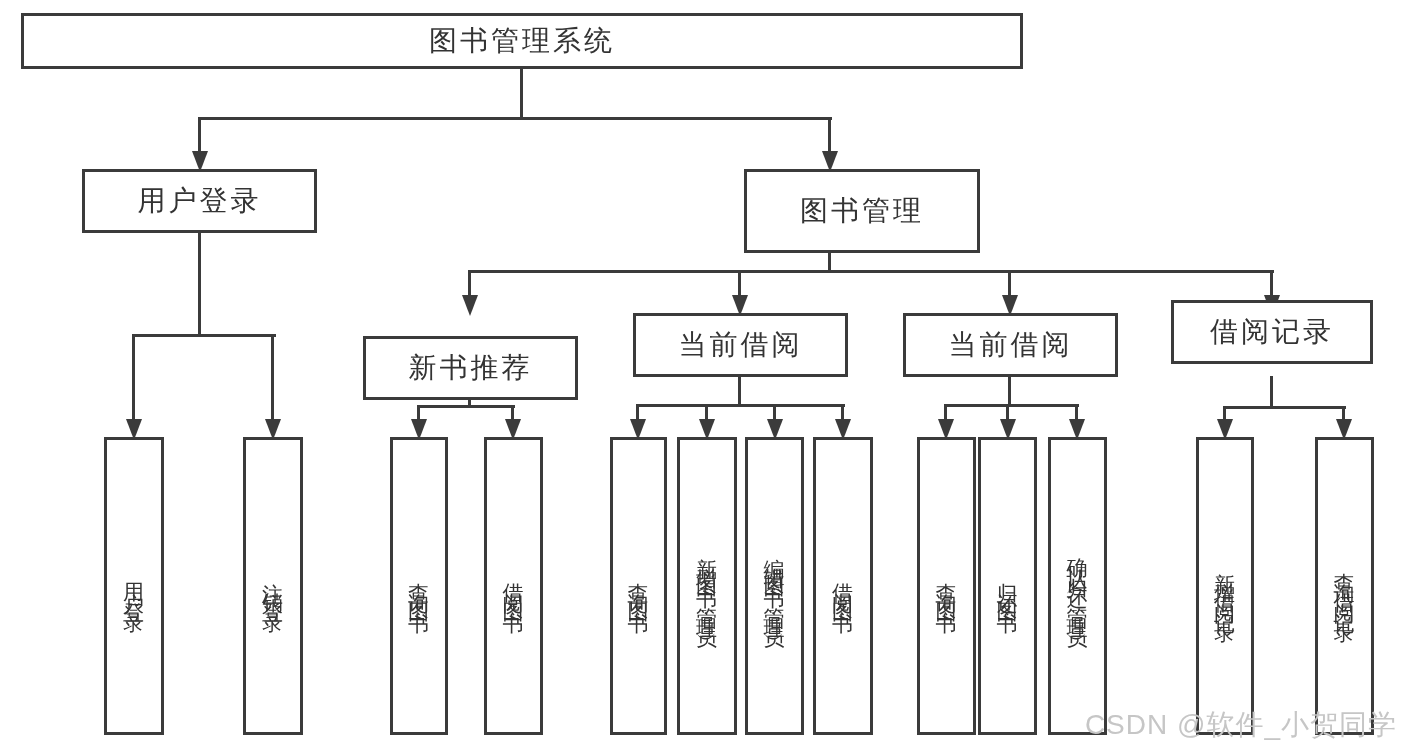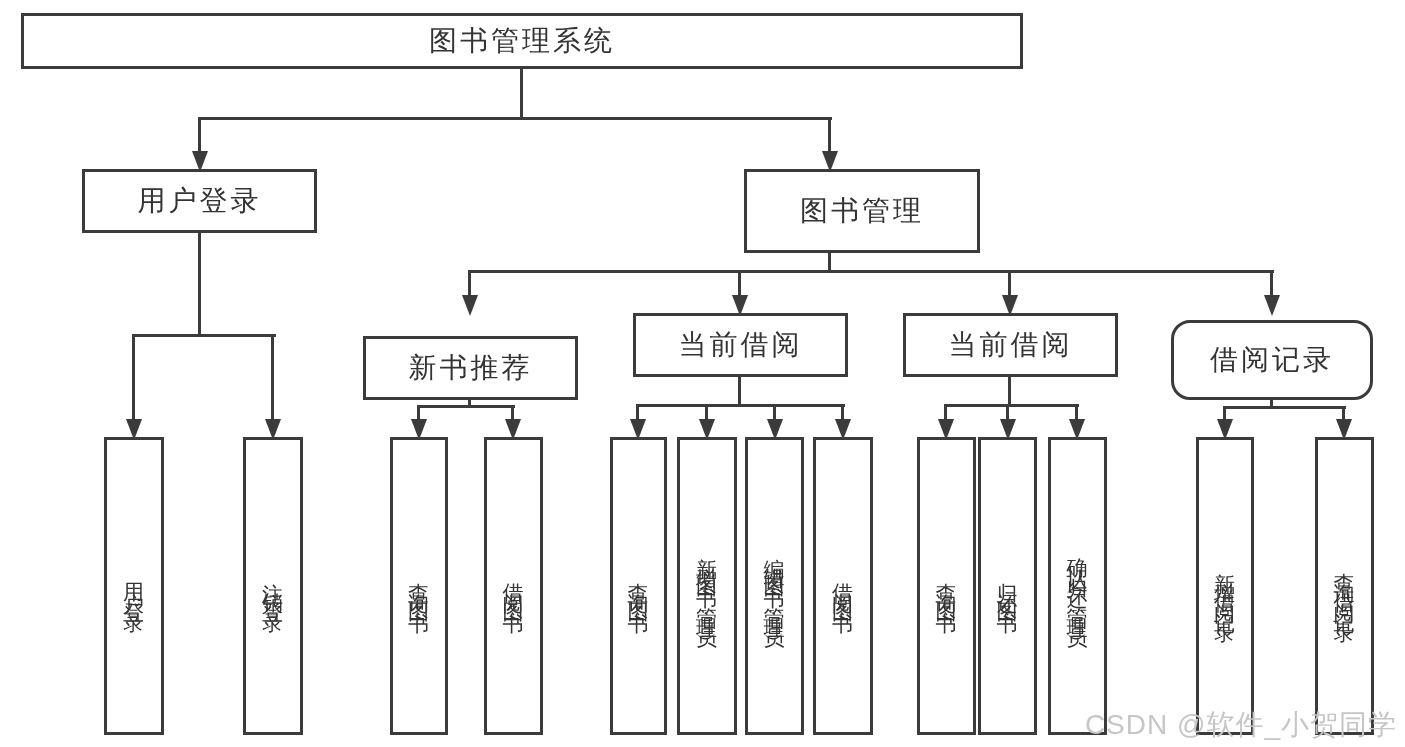"借阅记录" div.box { border-radius: 19px -> none; height: 80px -> 64px; top: 320px -> 300px }
